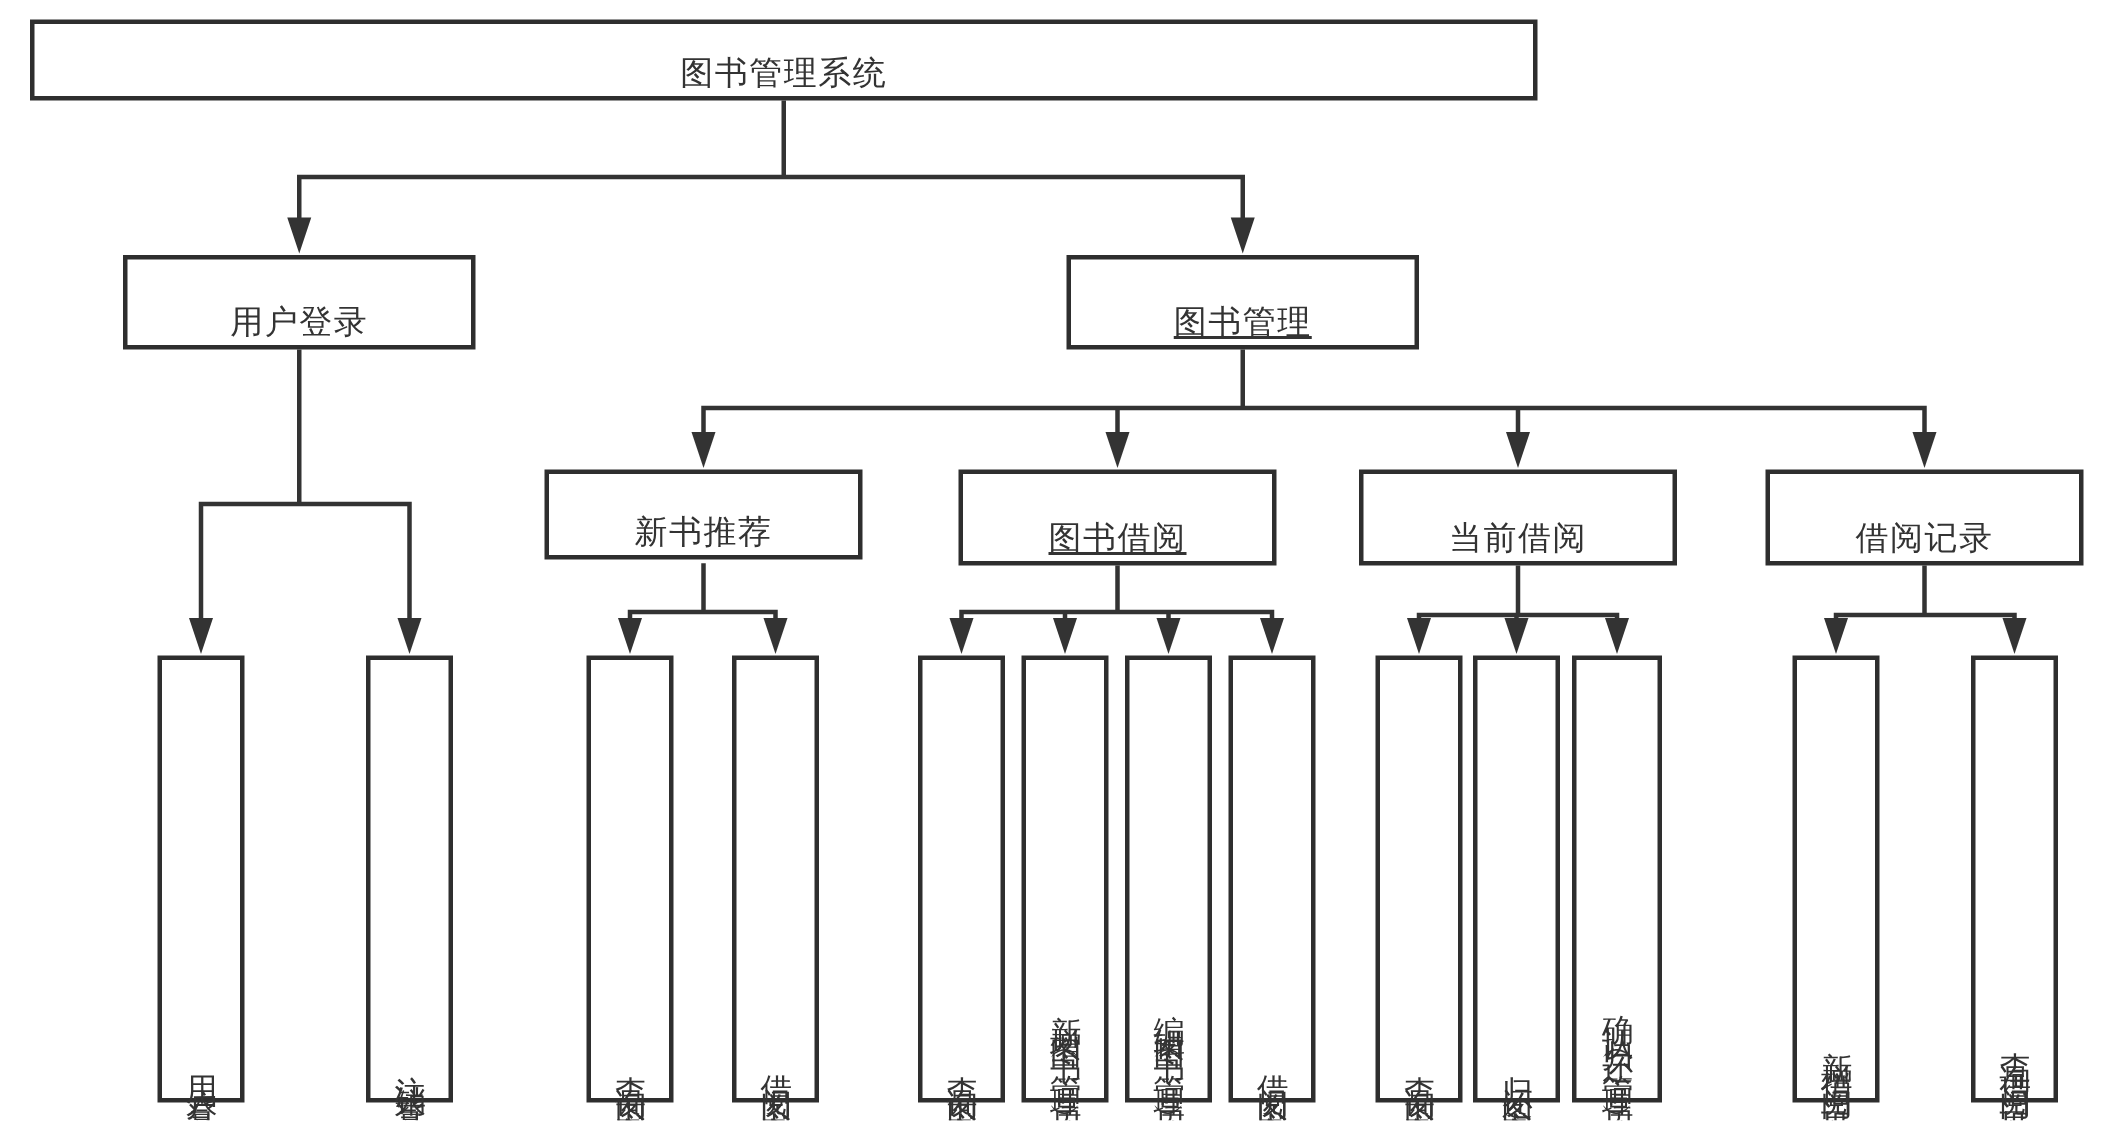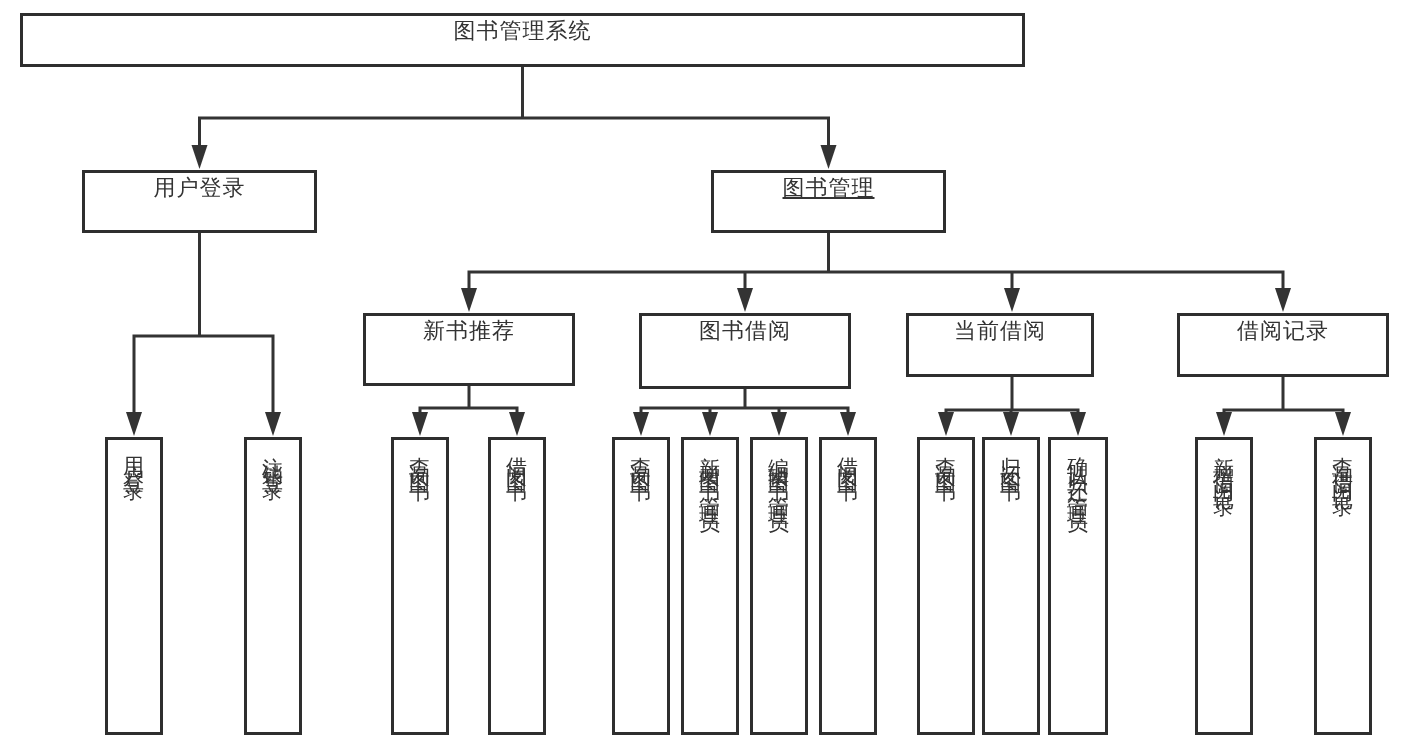"图书管理系统" .node { align-items: flex-start -> flex-end }
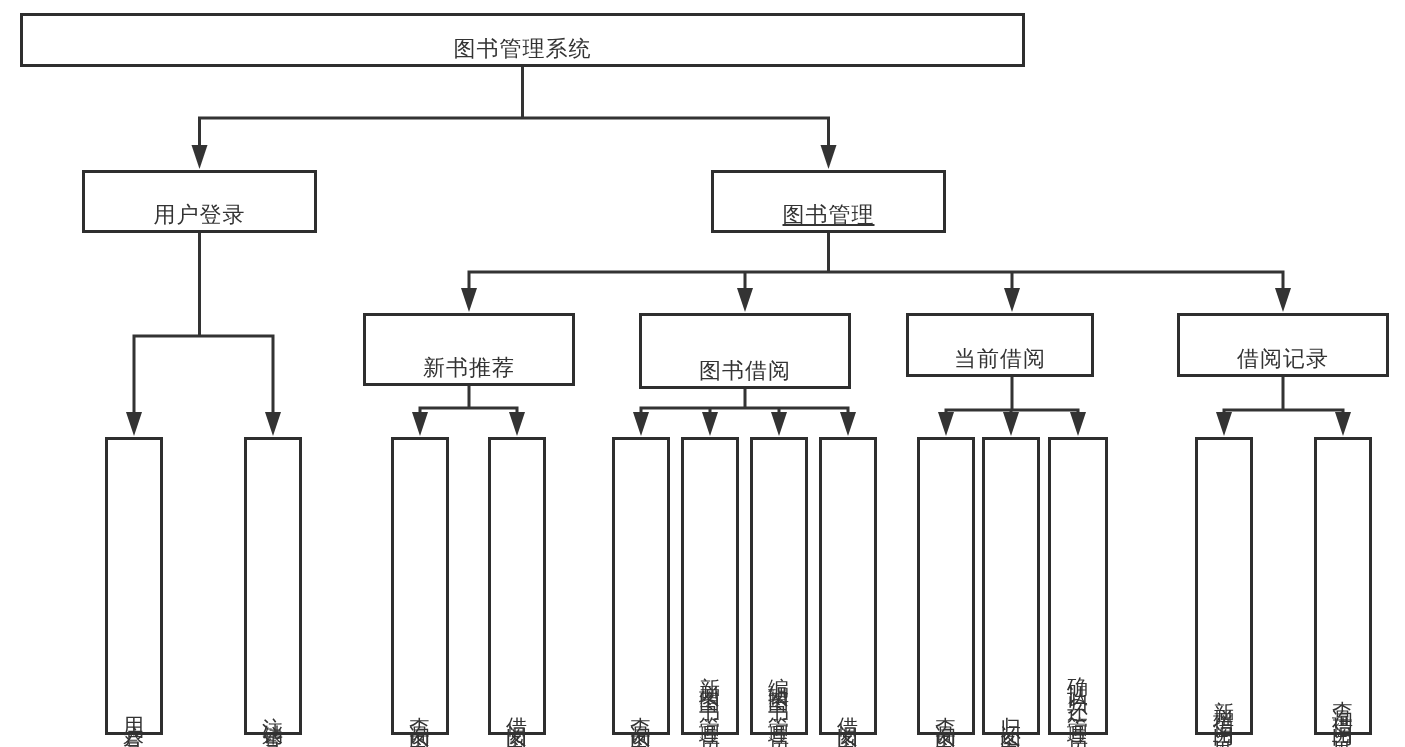"新书推荐" div.node { height: 73px -> 60px }
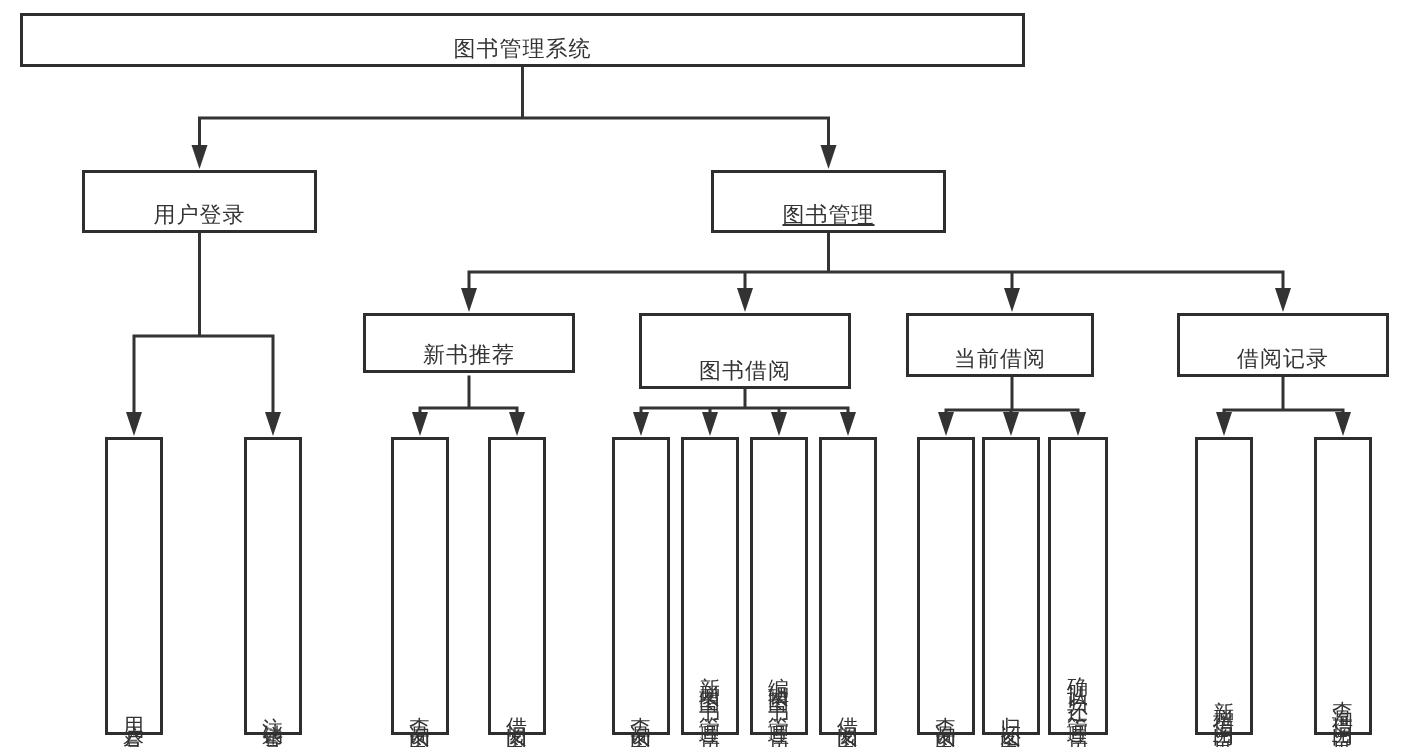"图书借阅" div.node { height: 76px -> 64px; text-decoration: none -> underline }
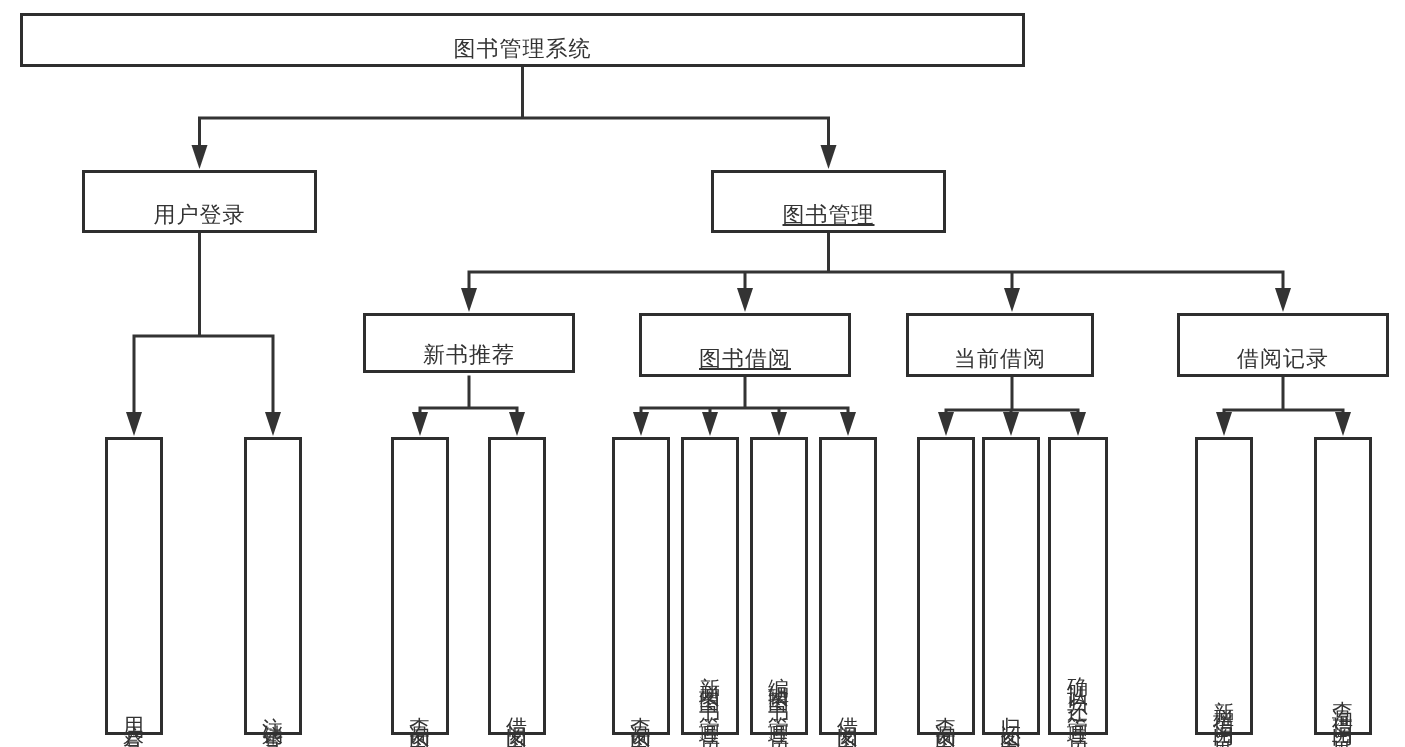"当前借阅" div.node { width: 188px -> 212px }
